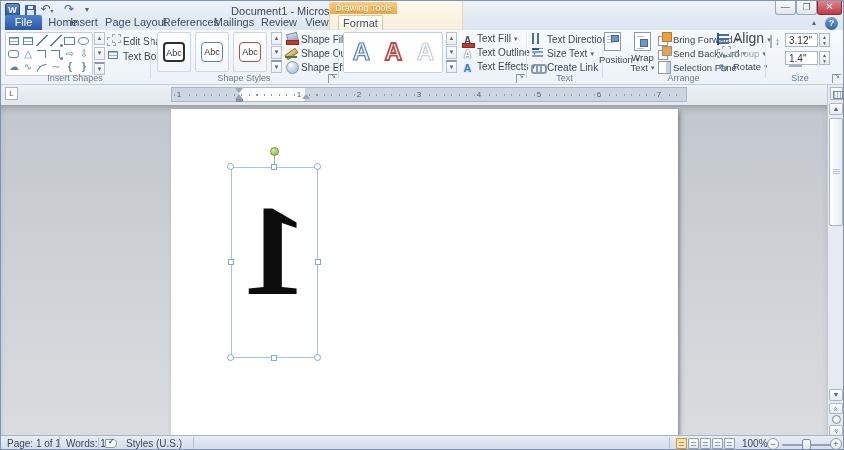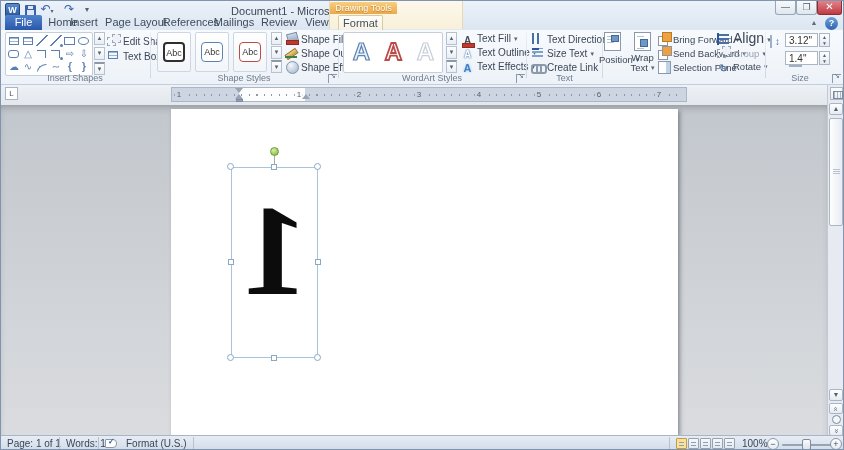"WordArt Styles" div.a { html: <div>WordArt Styles</div> -> none }
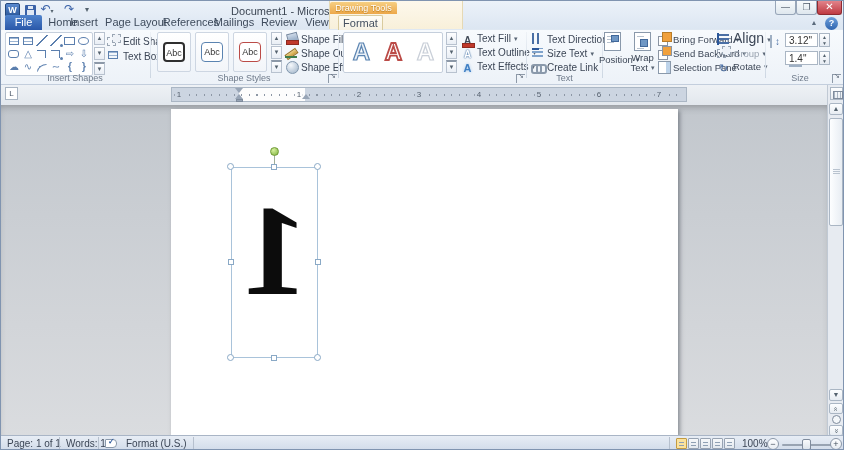"Arrange" div.a { html: none -> <div>Arrange</div> }
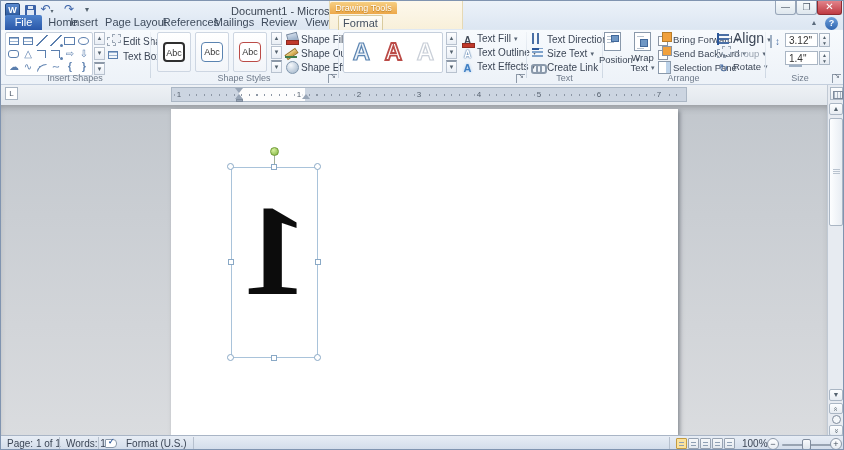"Format (U.S.)" span.a { text: Format -> Styles }
